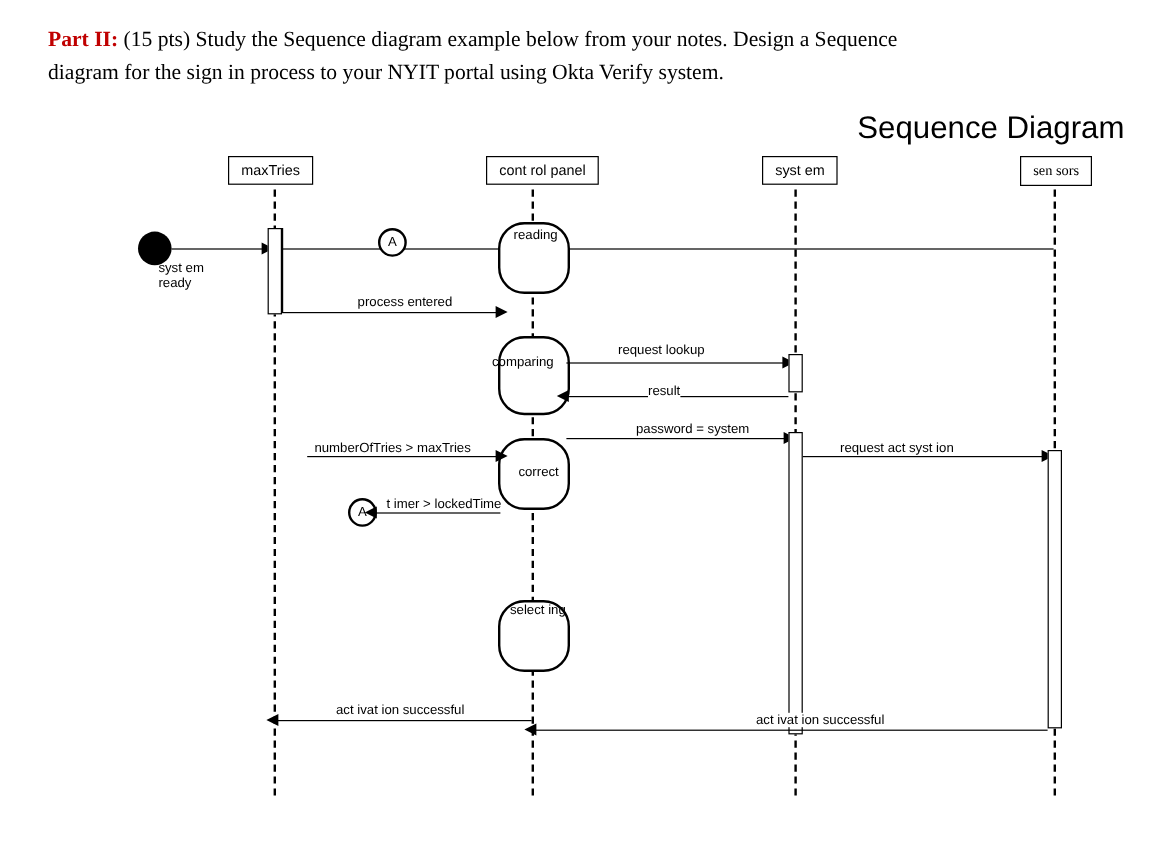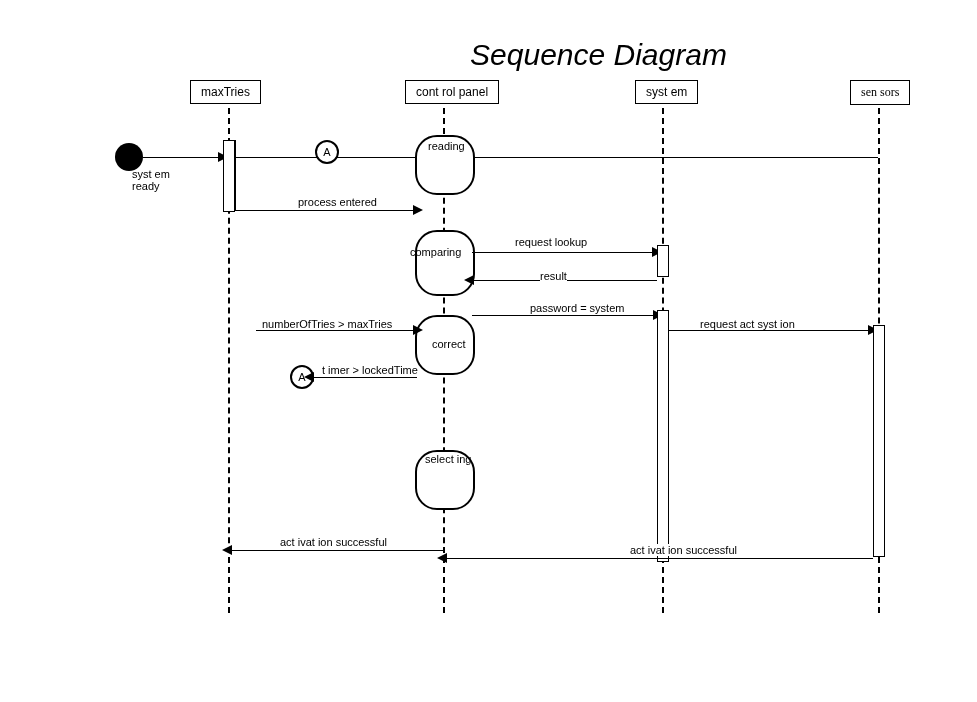"Part II: (15 pts) Study" p { html: none -> <p> <span>Part II:</span> <span>(15 pts)</span> <span>Study the Sequence diagram example below from your notes. Design a Sequence</span> </p> }
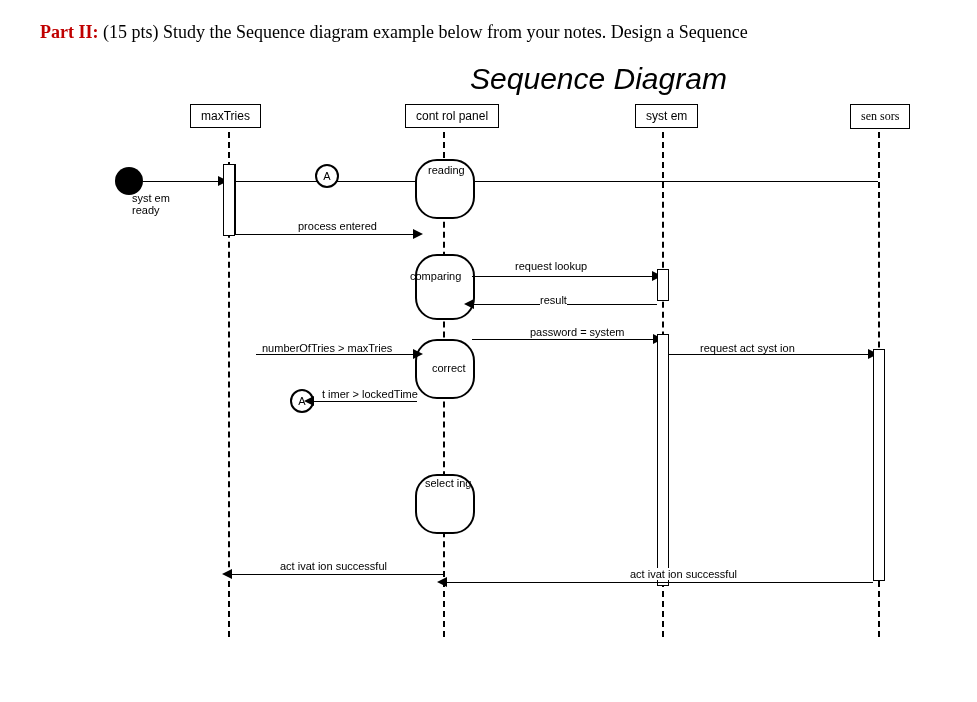"diagram for the sign in" p { html: none -> <p>diagram for the sign in process to your NYIT portal using Okta Verify system.</p> }
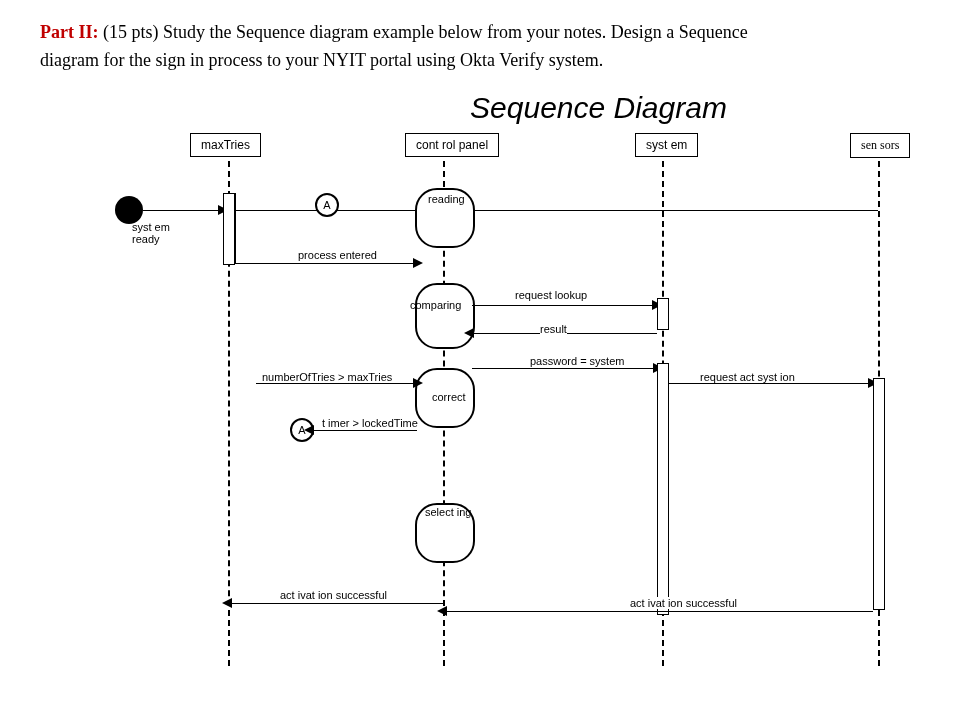"Sequence Diagram" .diagram-title { font-size: 30px -> 26px; font-style: italic -> none; text-align: center -> right }
